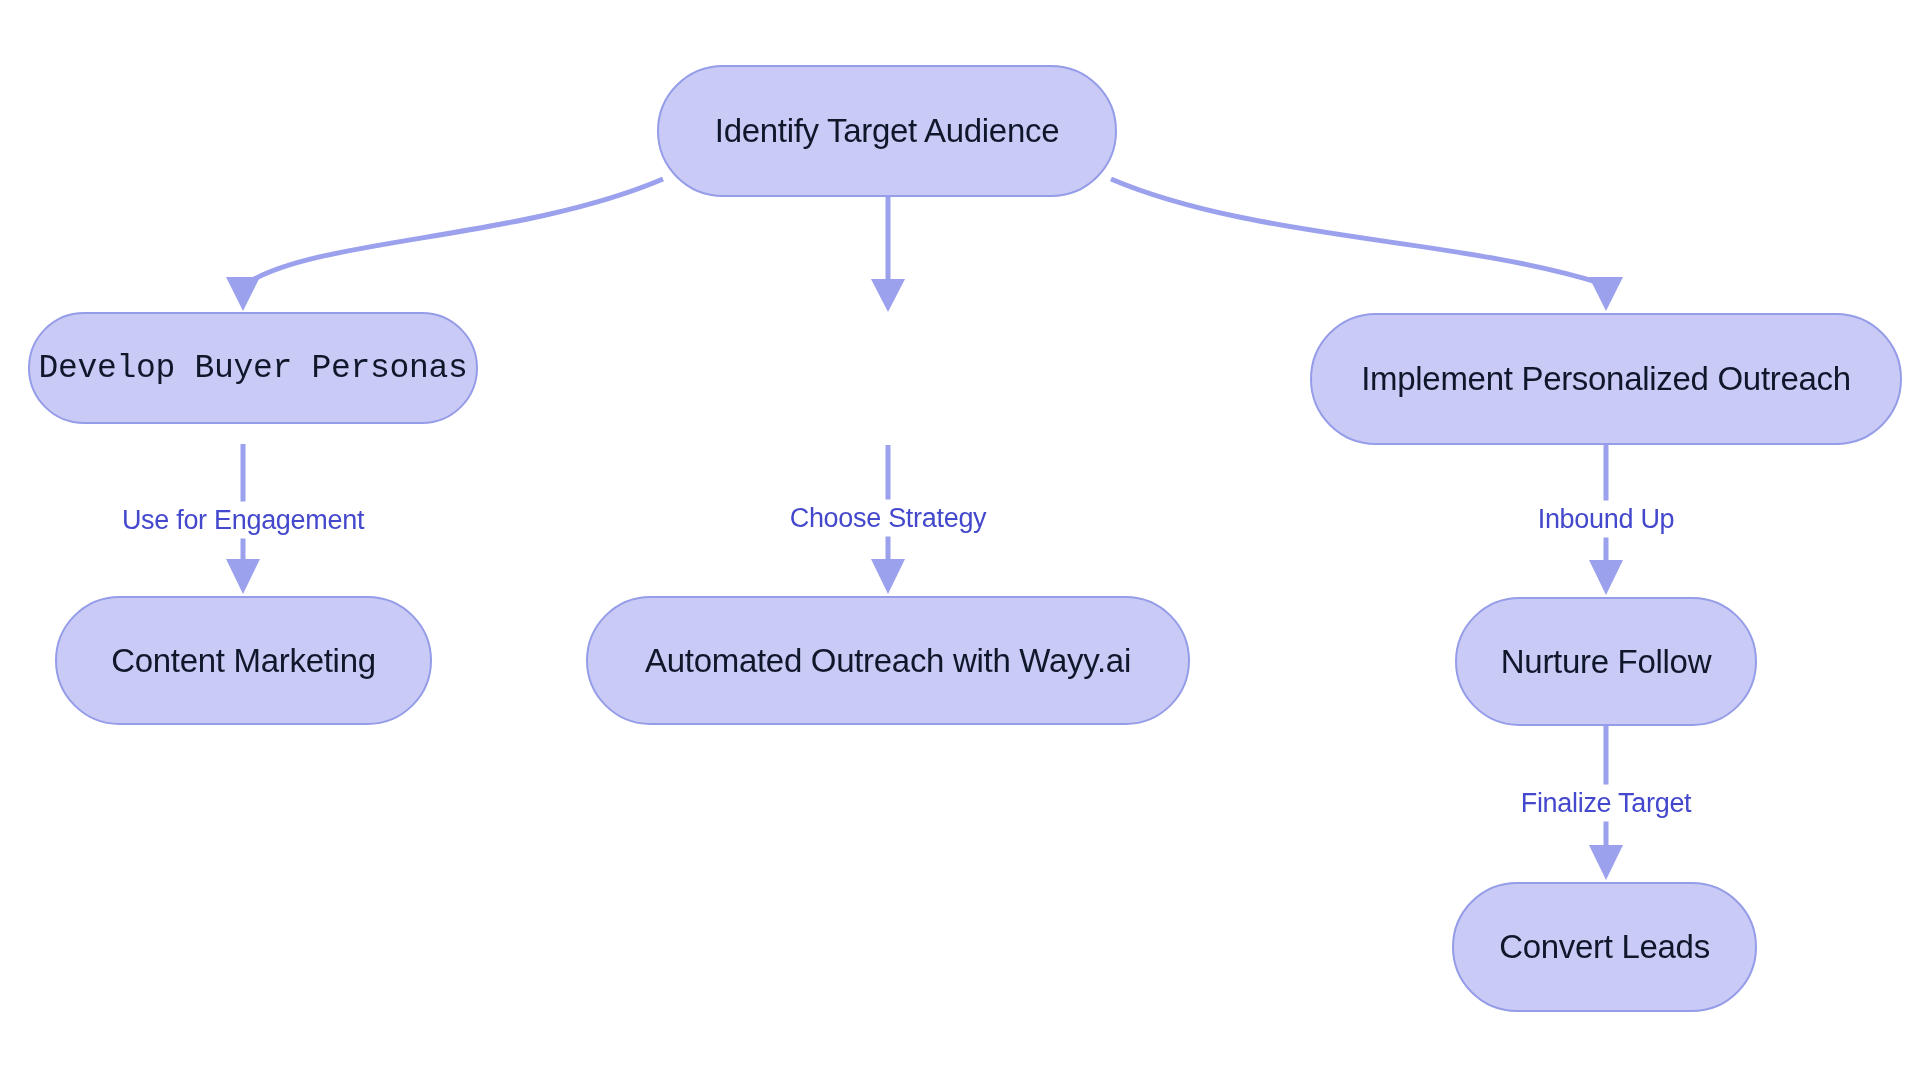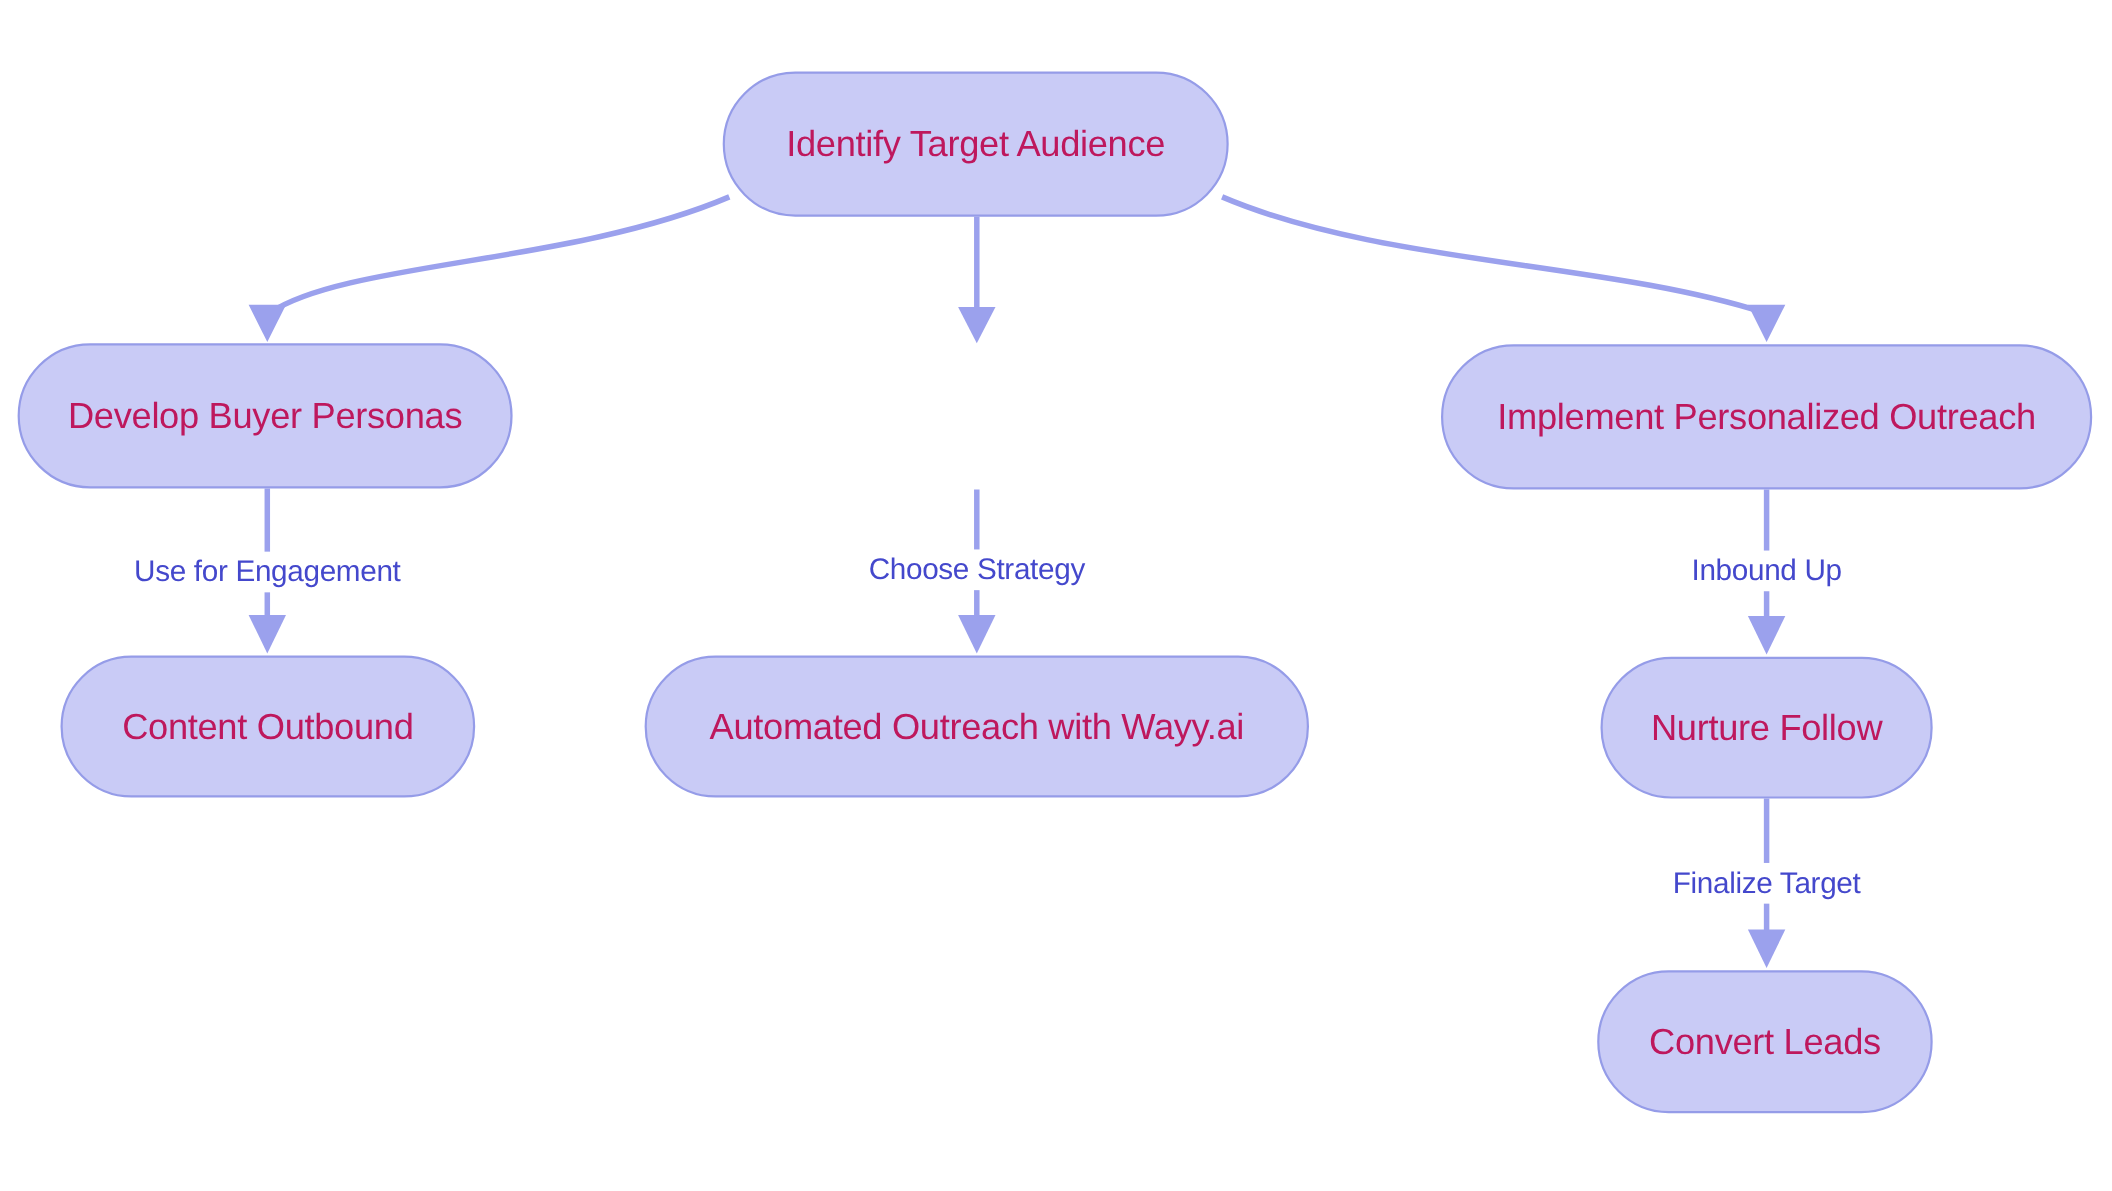"Identify Target Audience" .node { color: #be185d -> #0f172a }
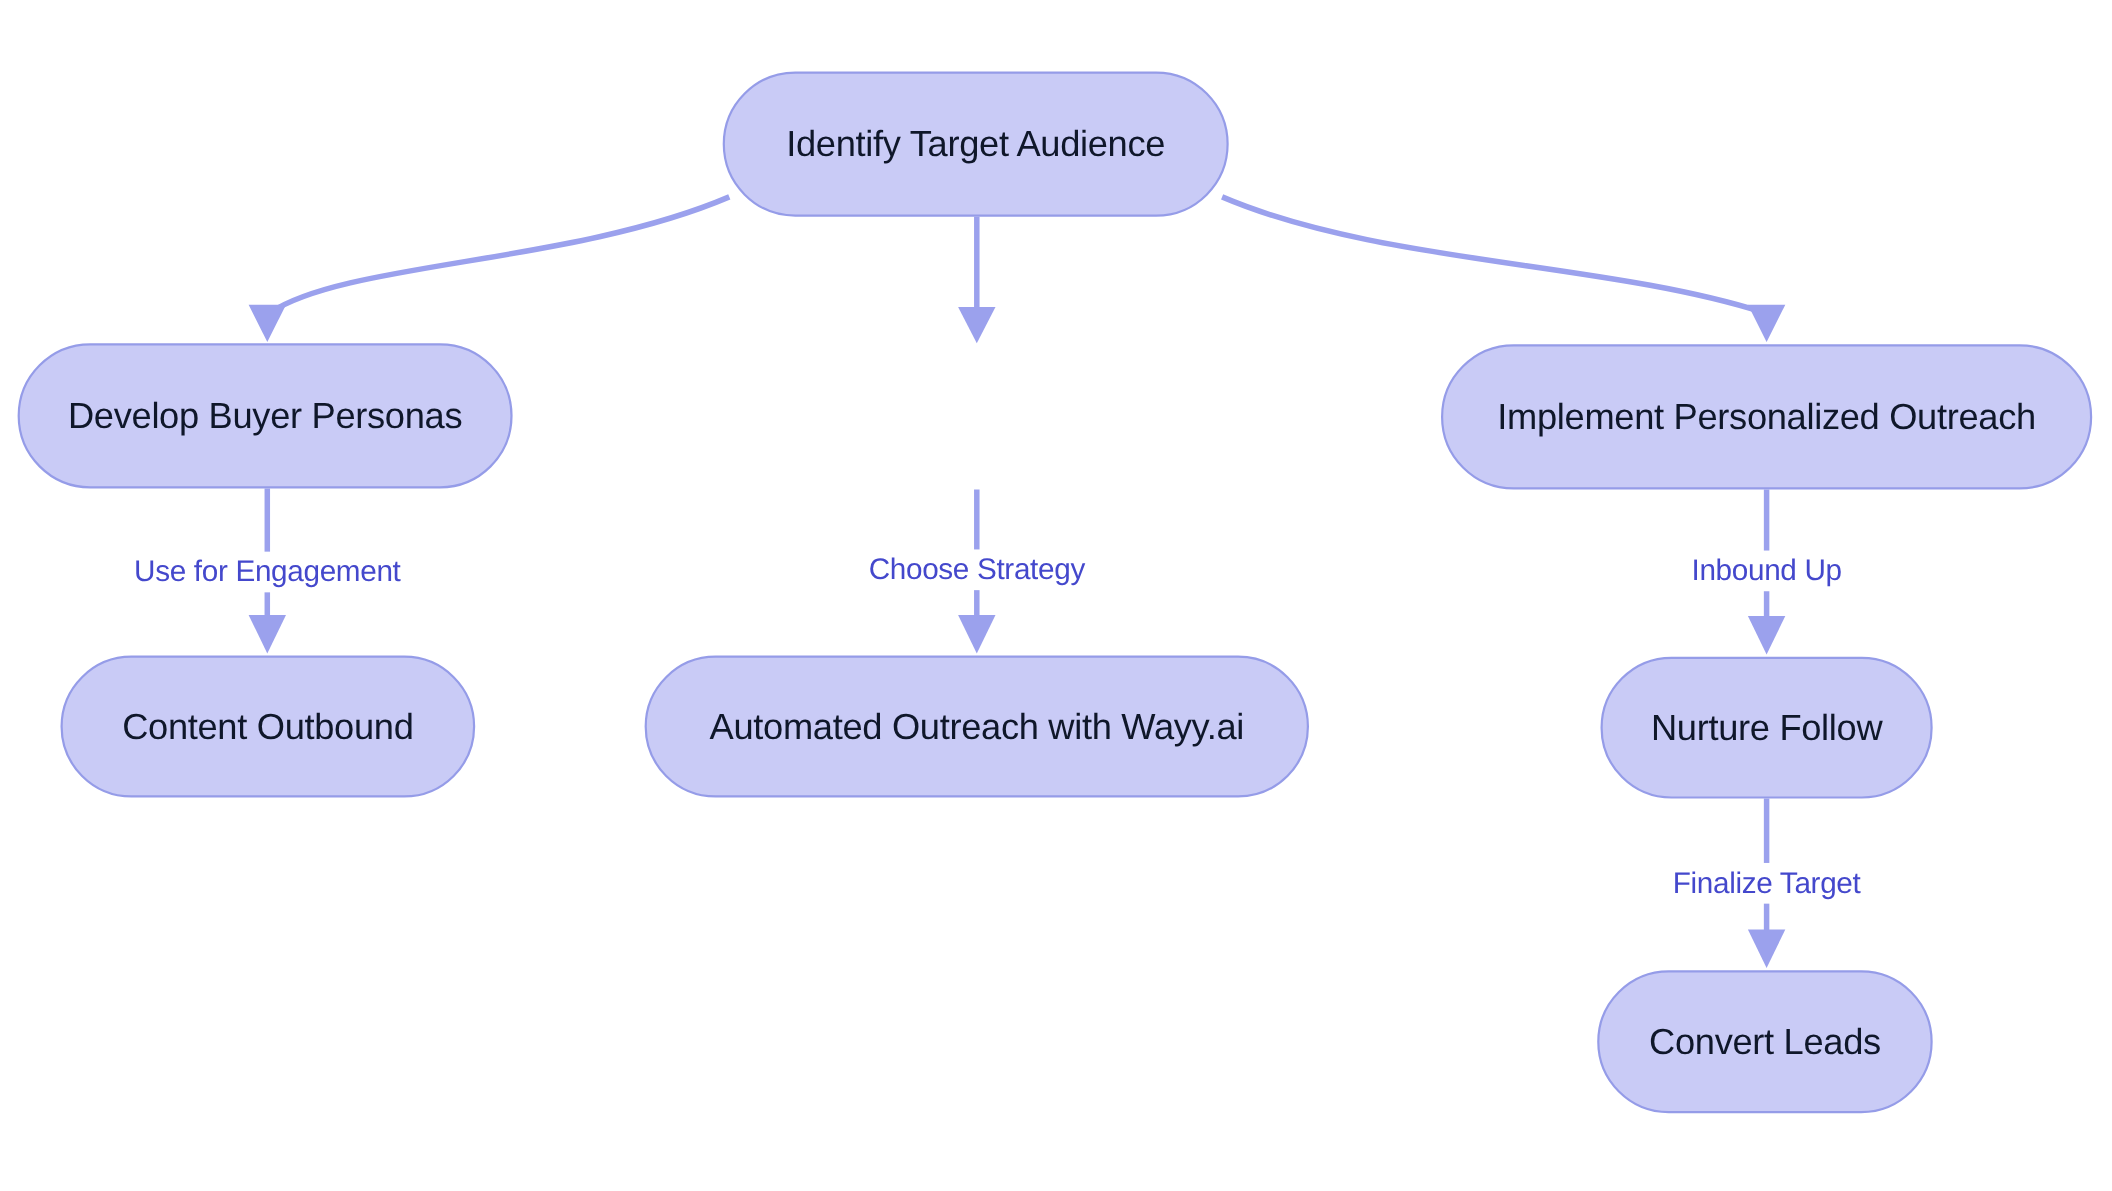"Develop Buyer Personas" #node-personas { font-family: none -> Liberation Mono, monospace; height: 132px -> 112px; left: 16px -> 28px }
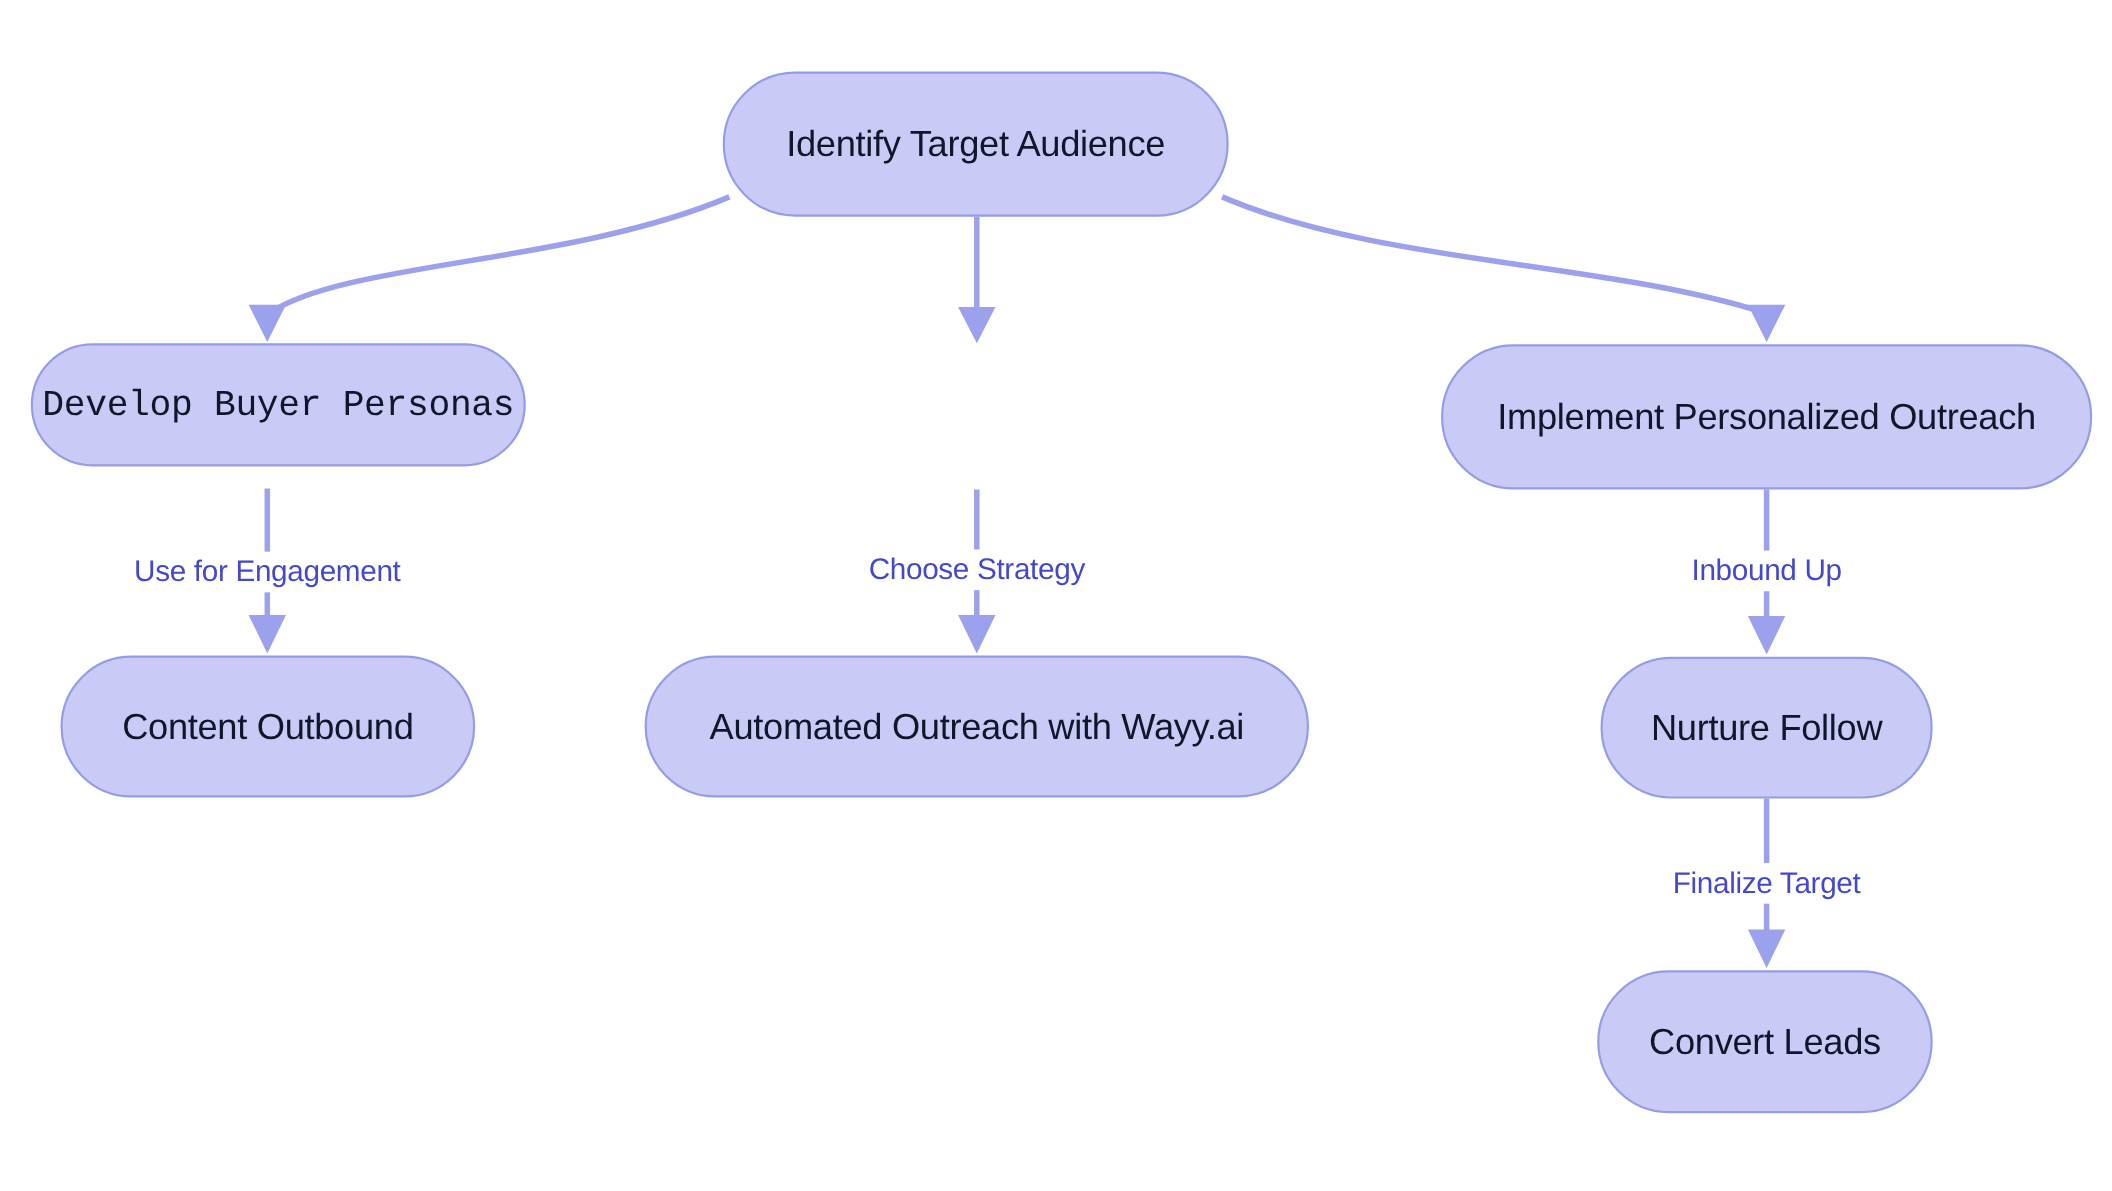"Content Outbound" span { text: Outbound -> Marketing }
